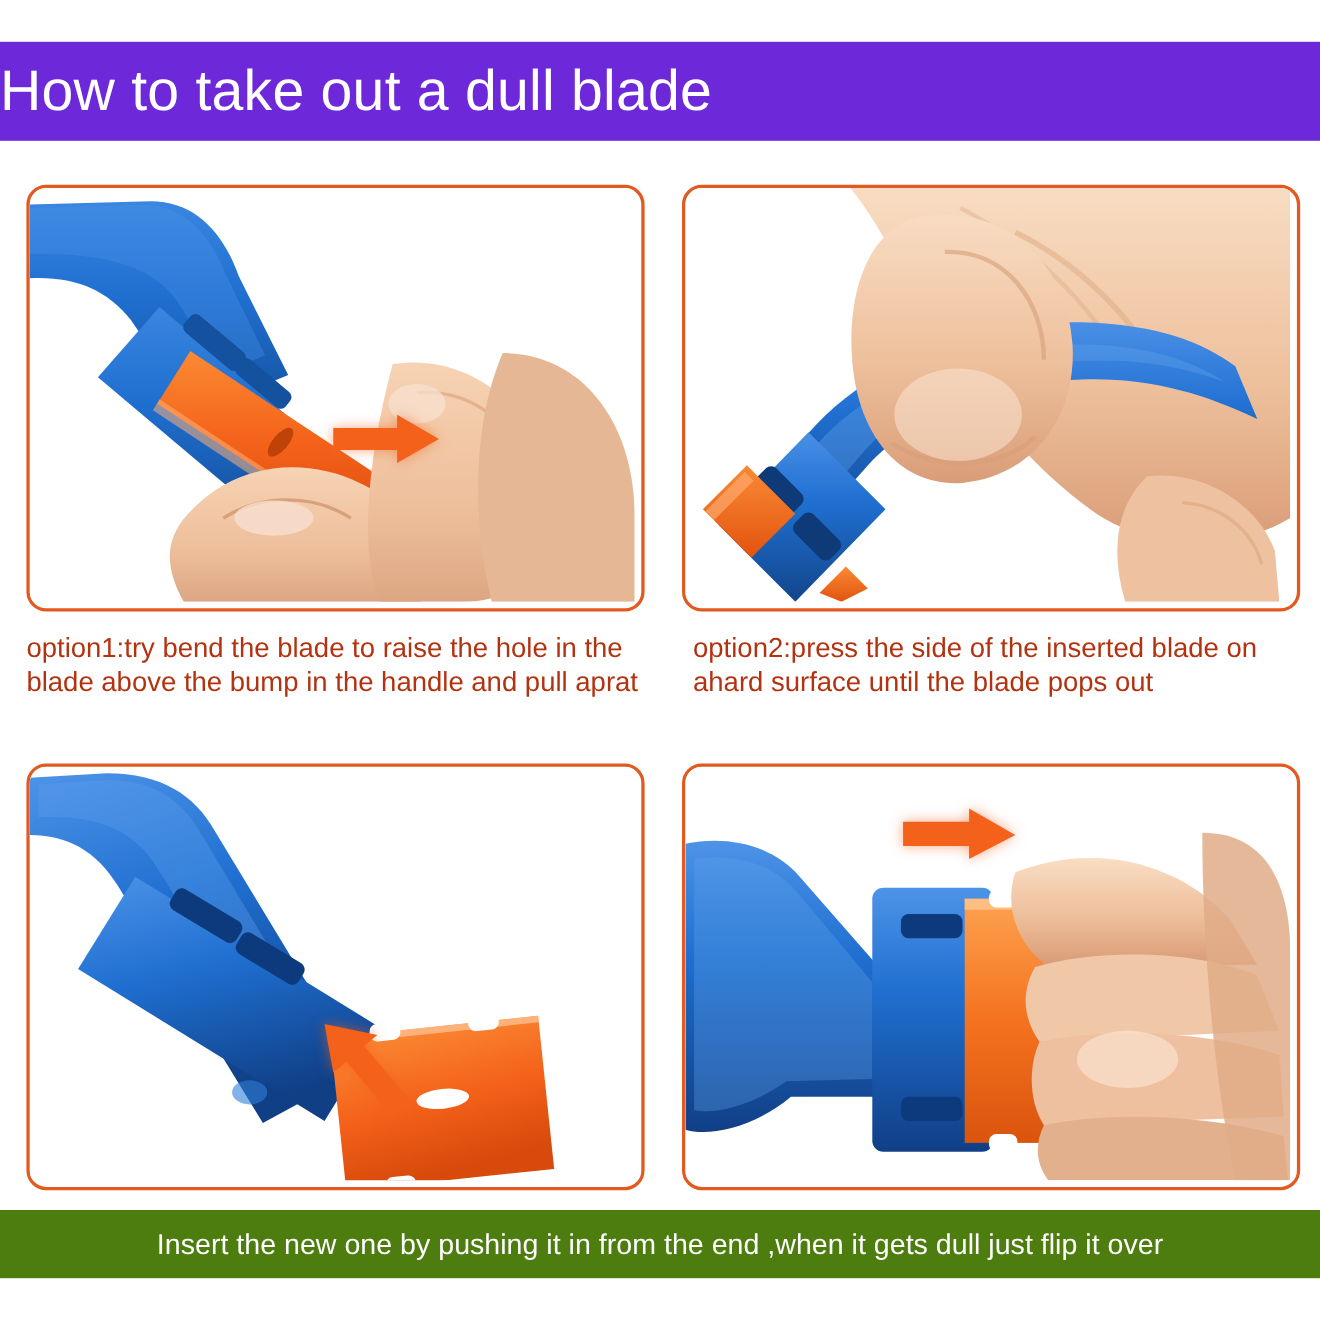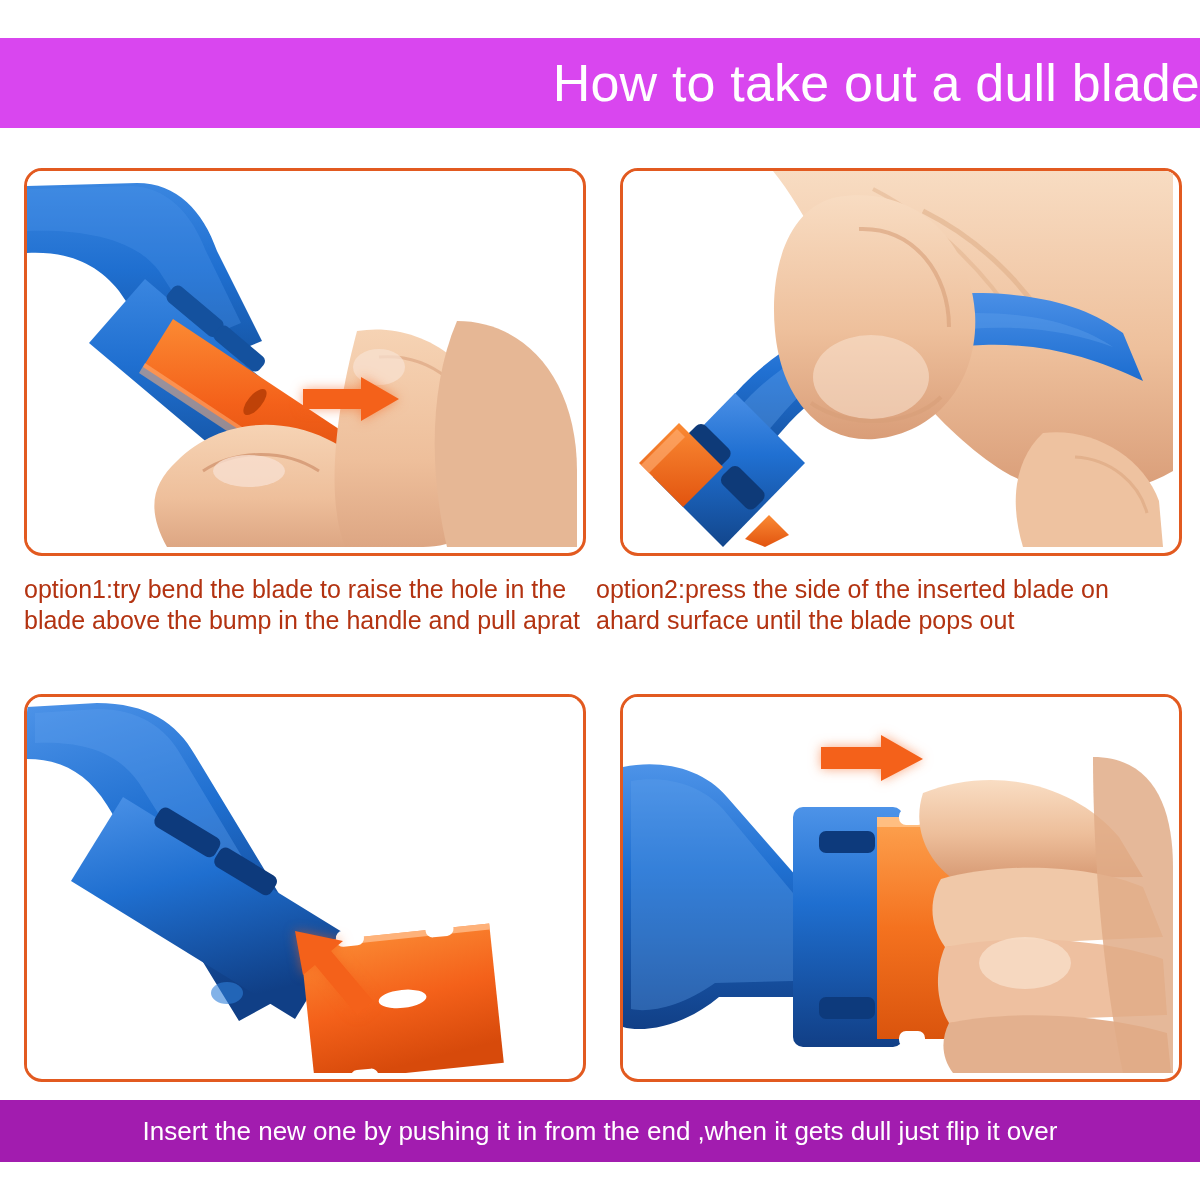"How to take out a" .header-bar { background: #d946ef -> #6d28d9; justify-content: flex-end -> flex-start }
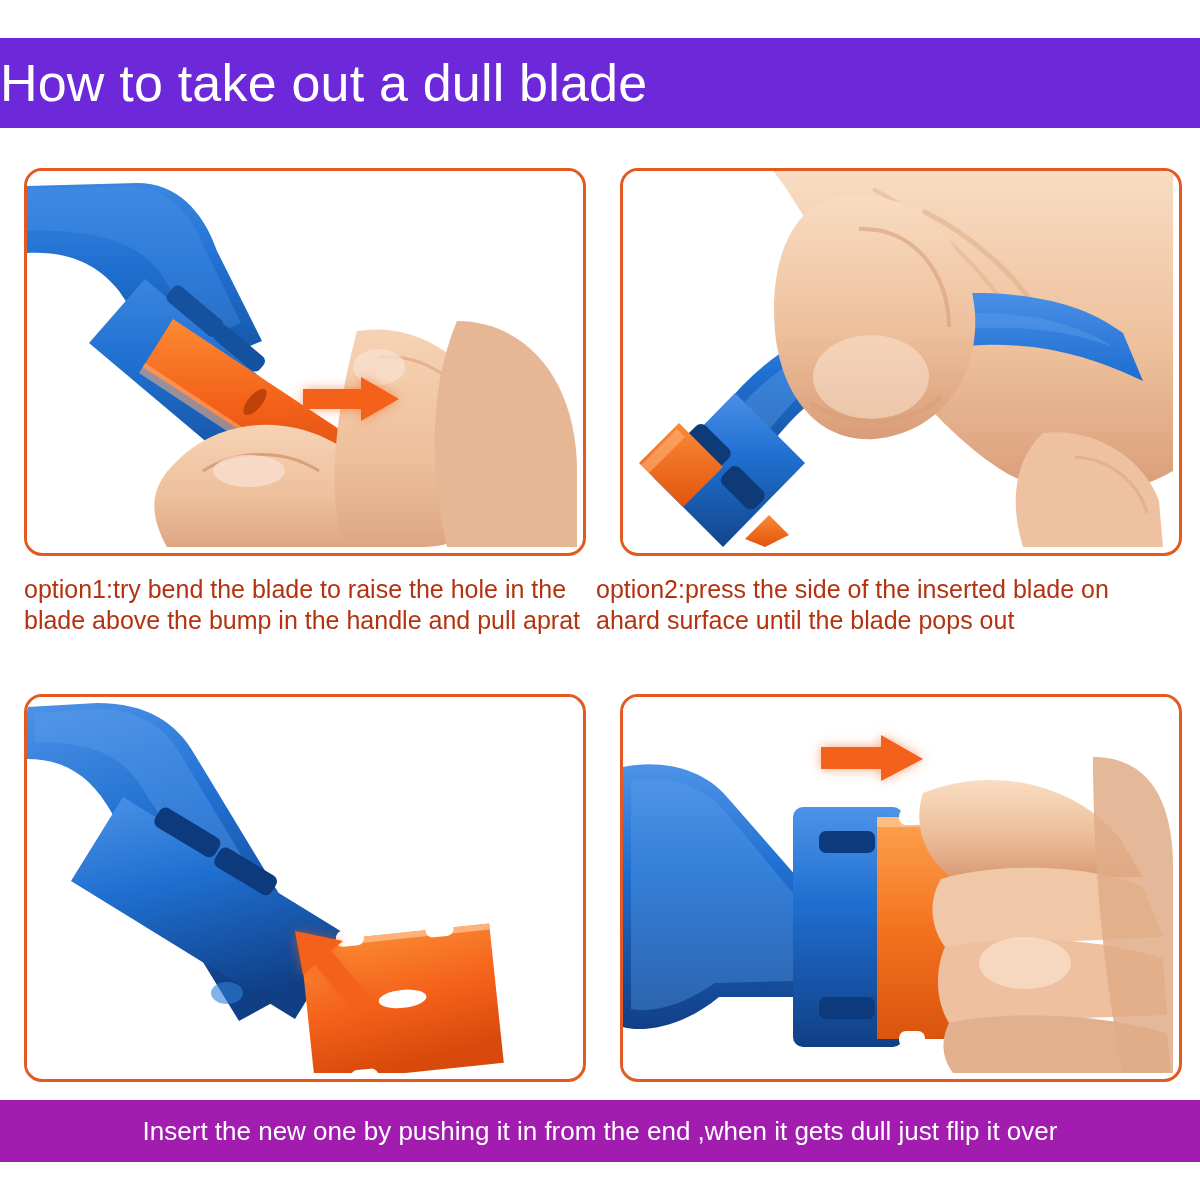"option2:press the side of the" .caption-2 { left: 596px -> 630px }
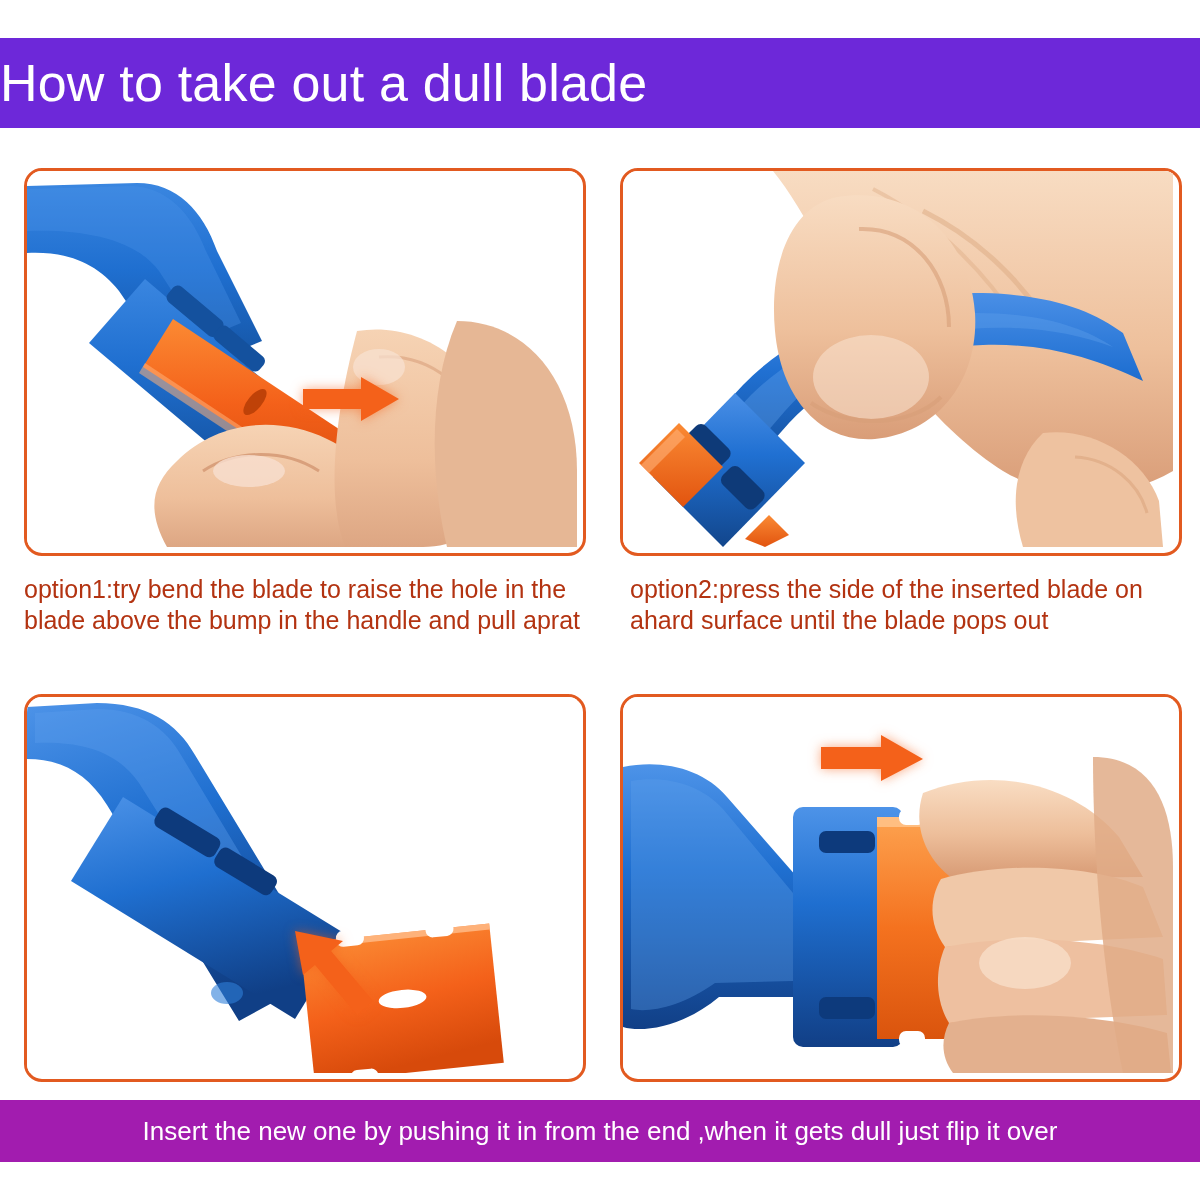"Insert the new one by" .footer-bar { background: #a21caf -> #4d7c0f }
